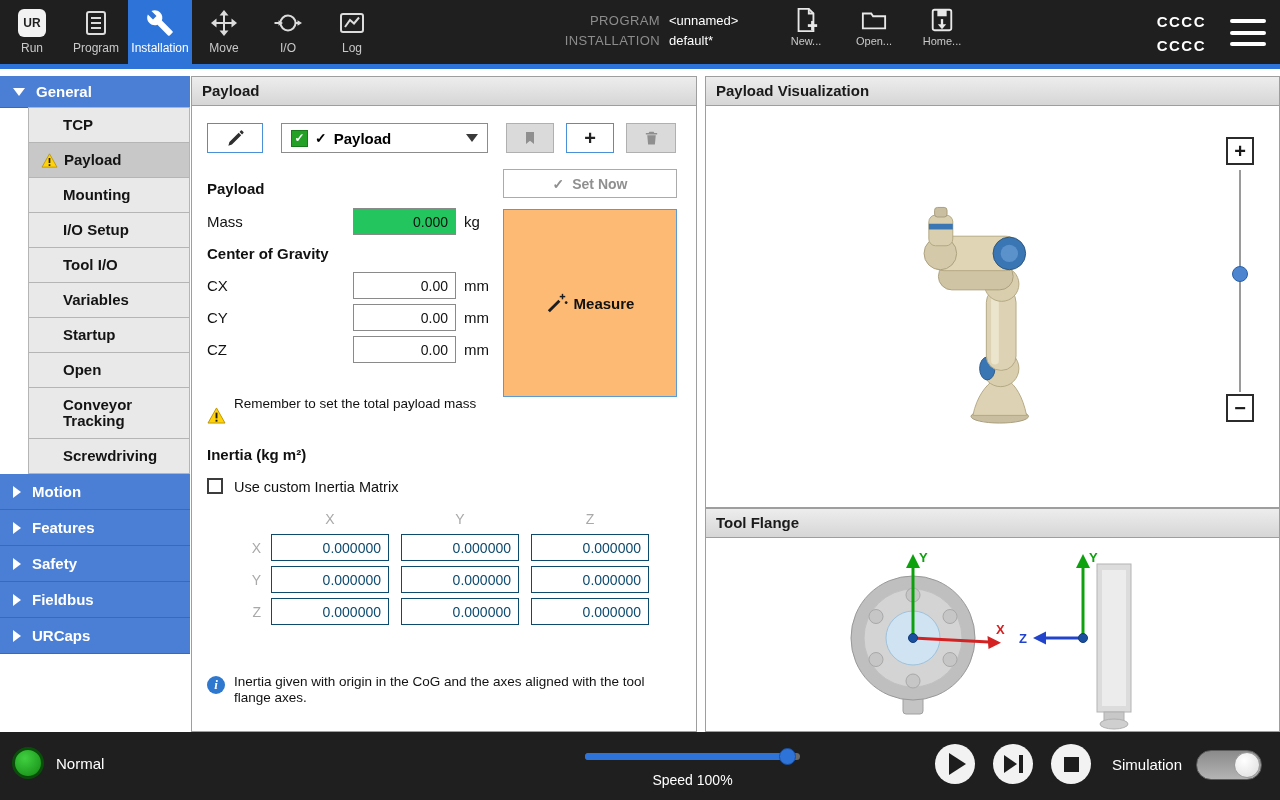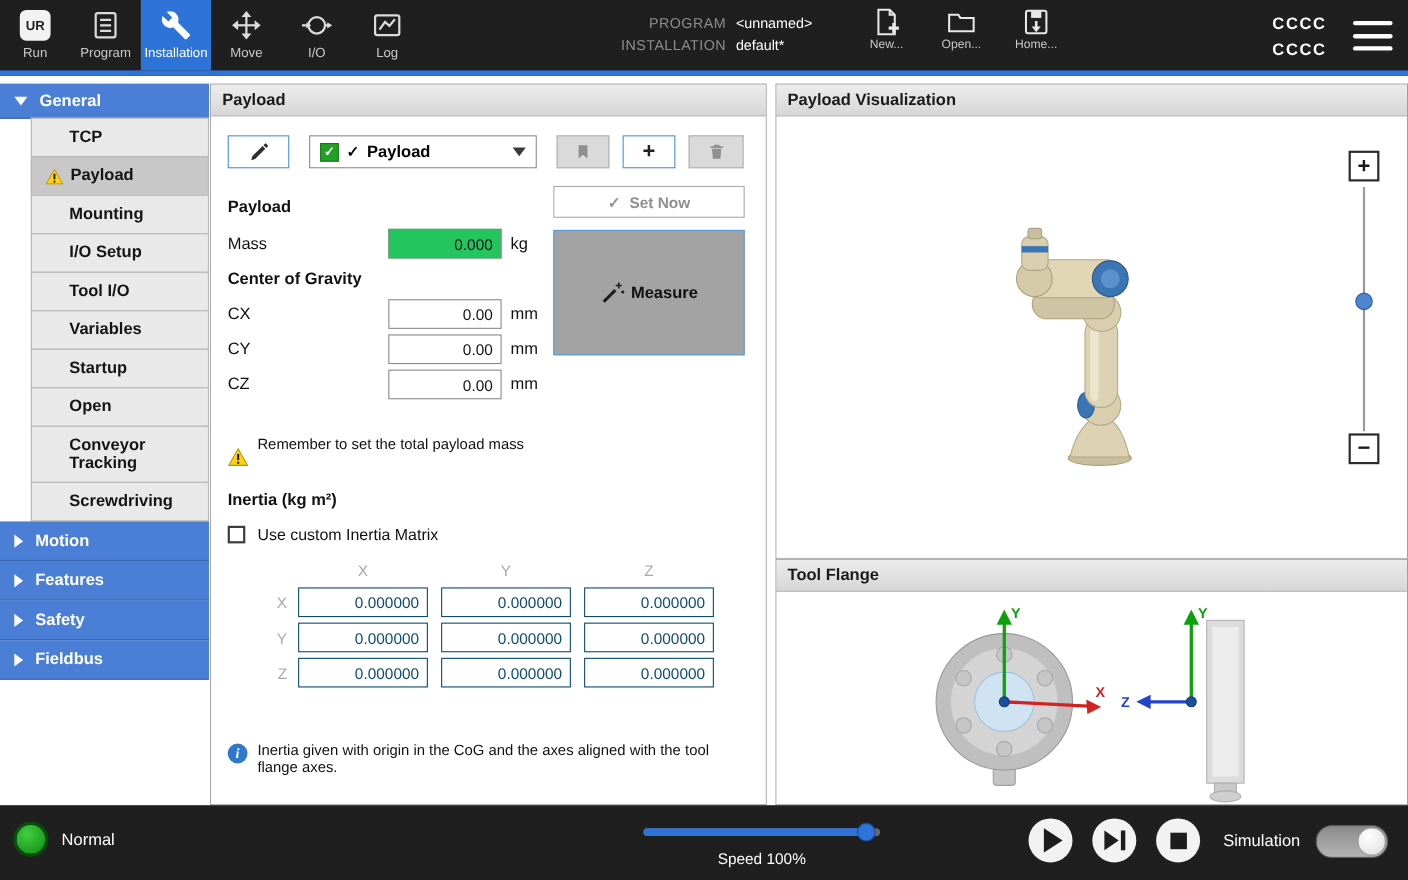"Measure" .measure-box { background: #a3a3a3 -> #fdba74; height: 114px -> 188px }
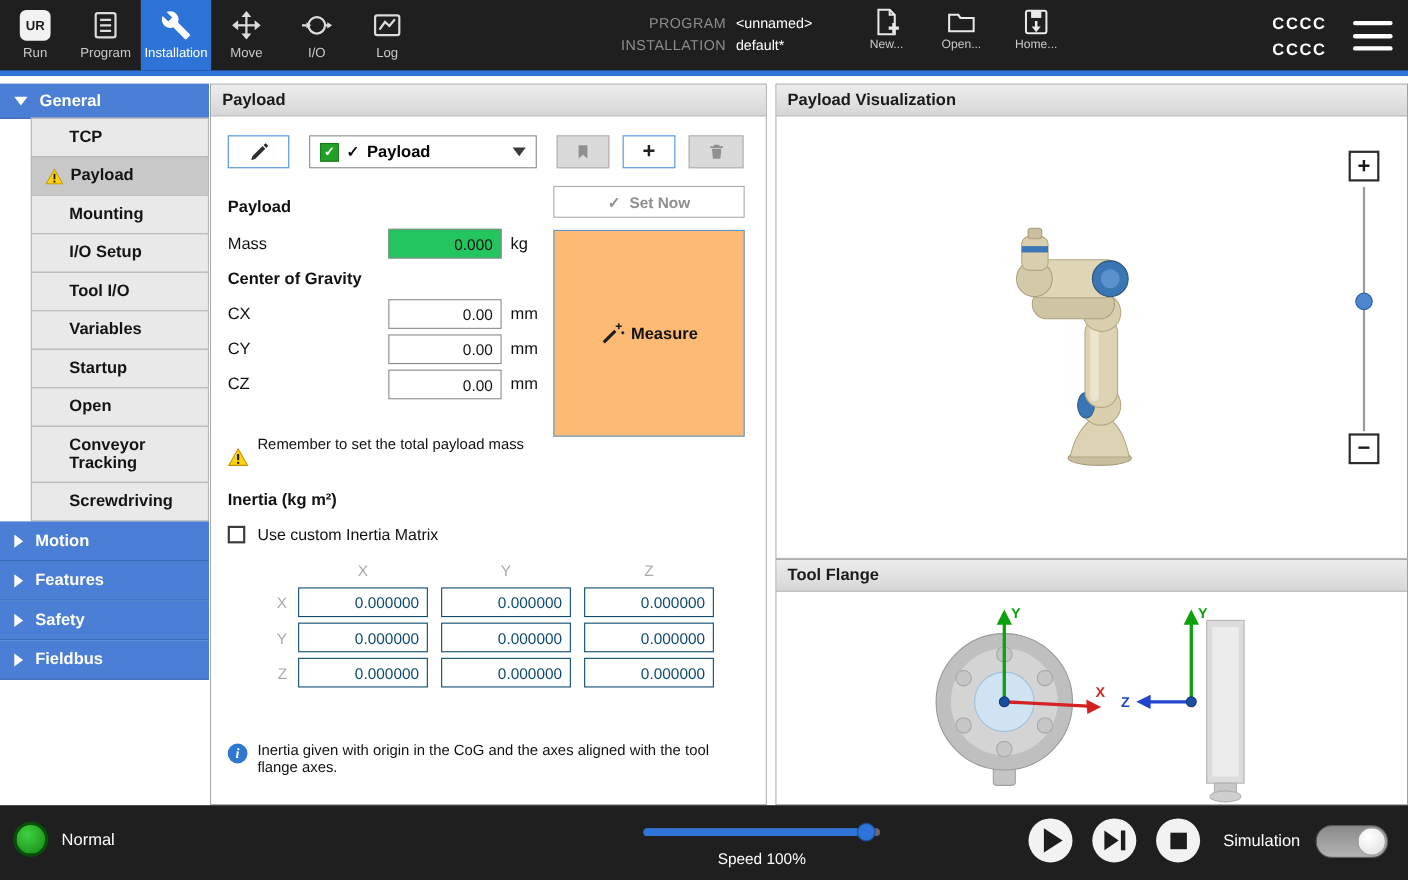"URCaps" div.side-section { html: none -> <div> <span></span> <span>URCaps</span> </div> }
